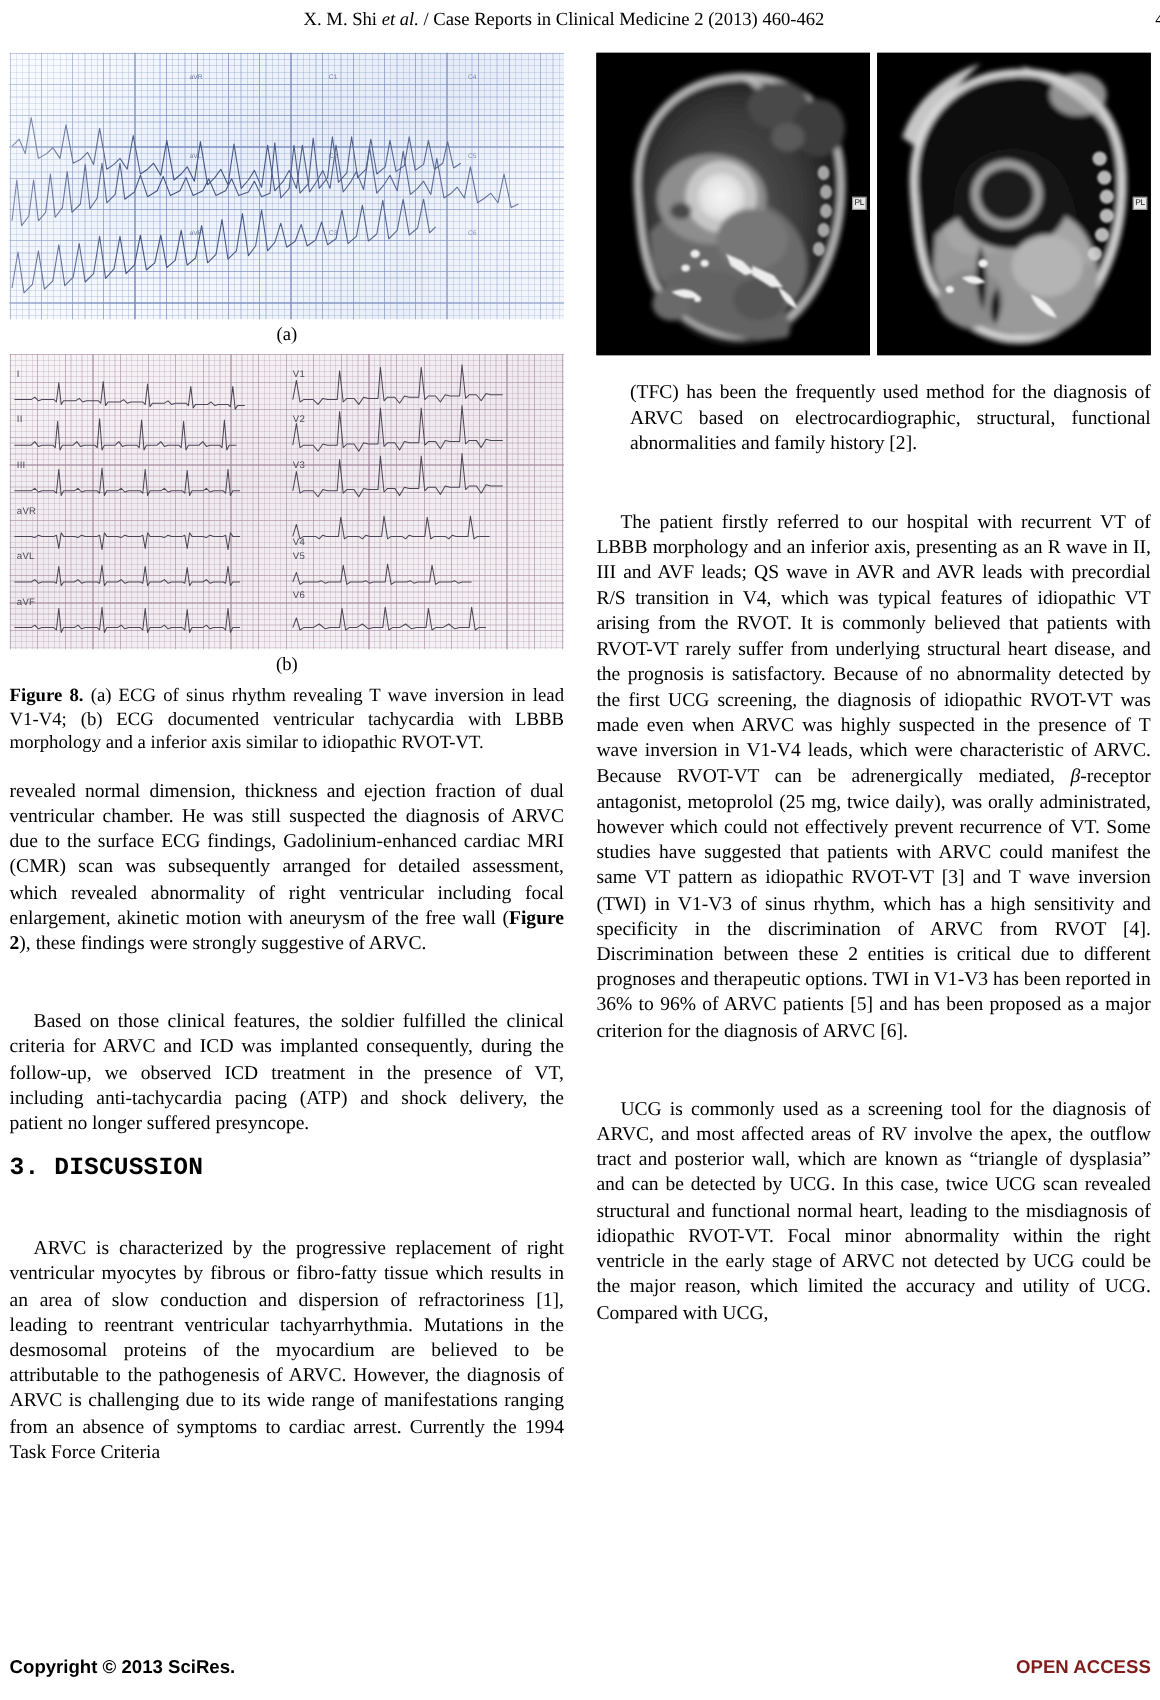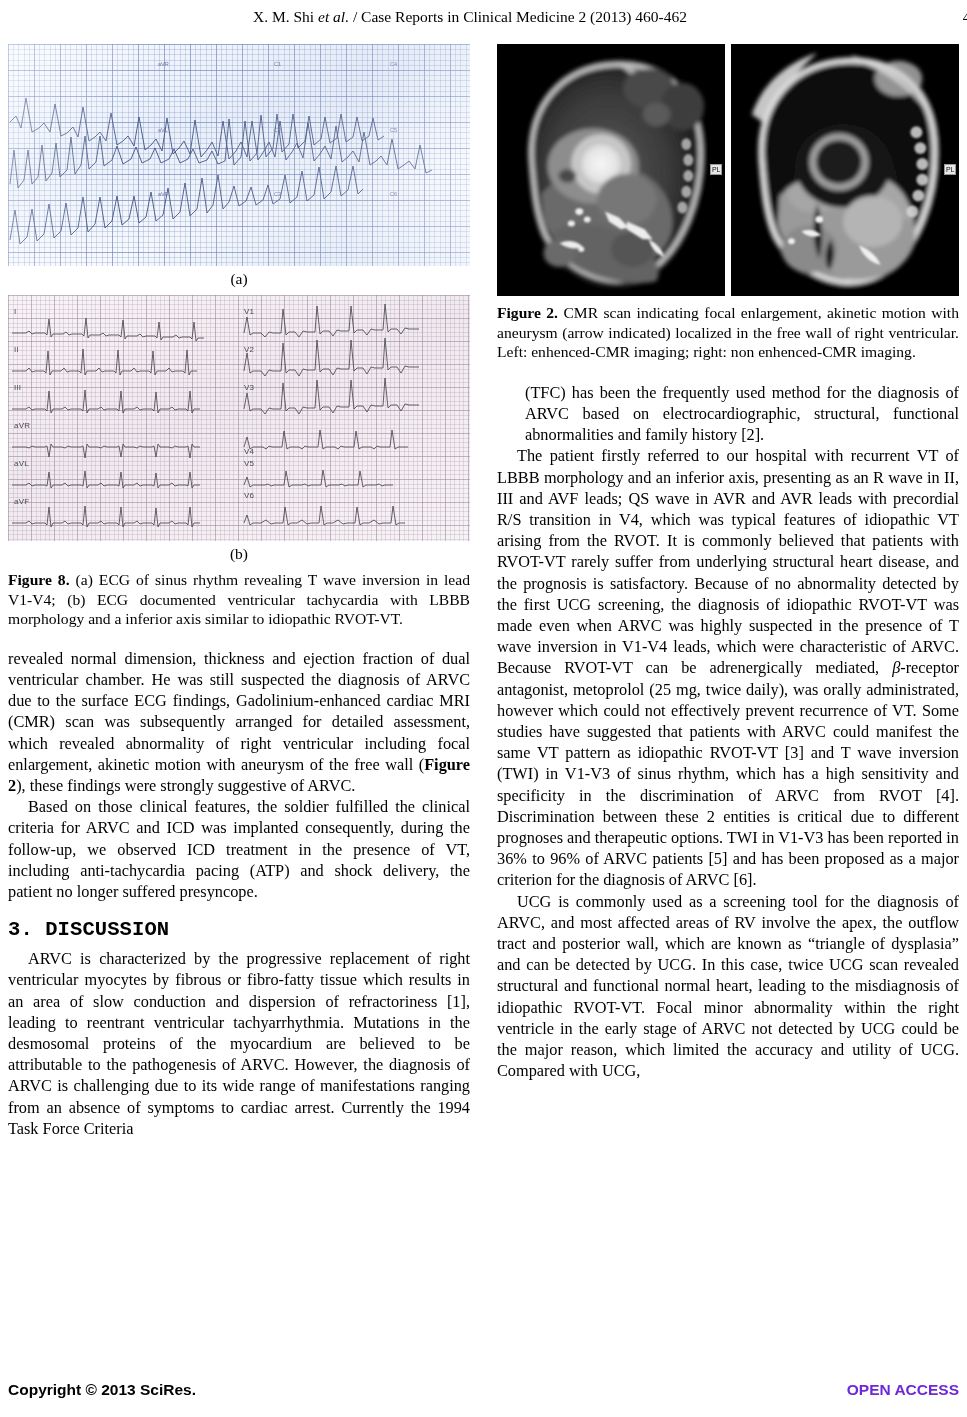"Figure 2. CMR scan indicating" p.caption { html: <p><span>Figure 2.</span><span> CMR scan indicating focal enlargement, akinetic motion with aneurysm (arrow indicated) localized in the free wall of right ventricular. Left: enhenced-CMR imaging; right: non enhenced-CMR imaging.</span></p> -> none }
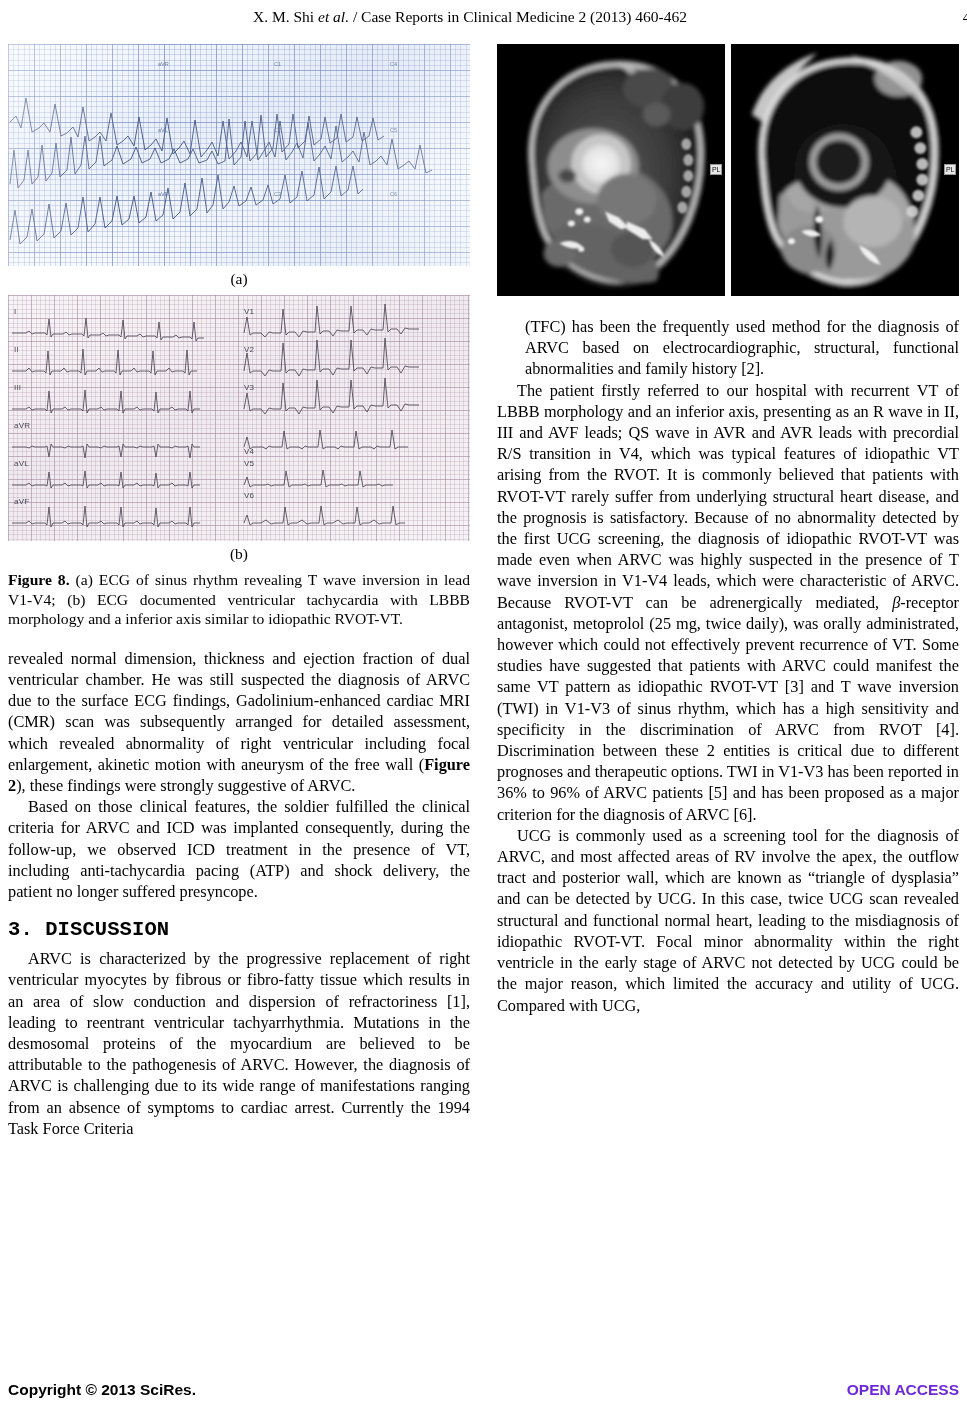"The patient firstly referred to" p.body.indent { margin-top: none -> 44px }
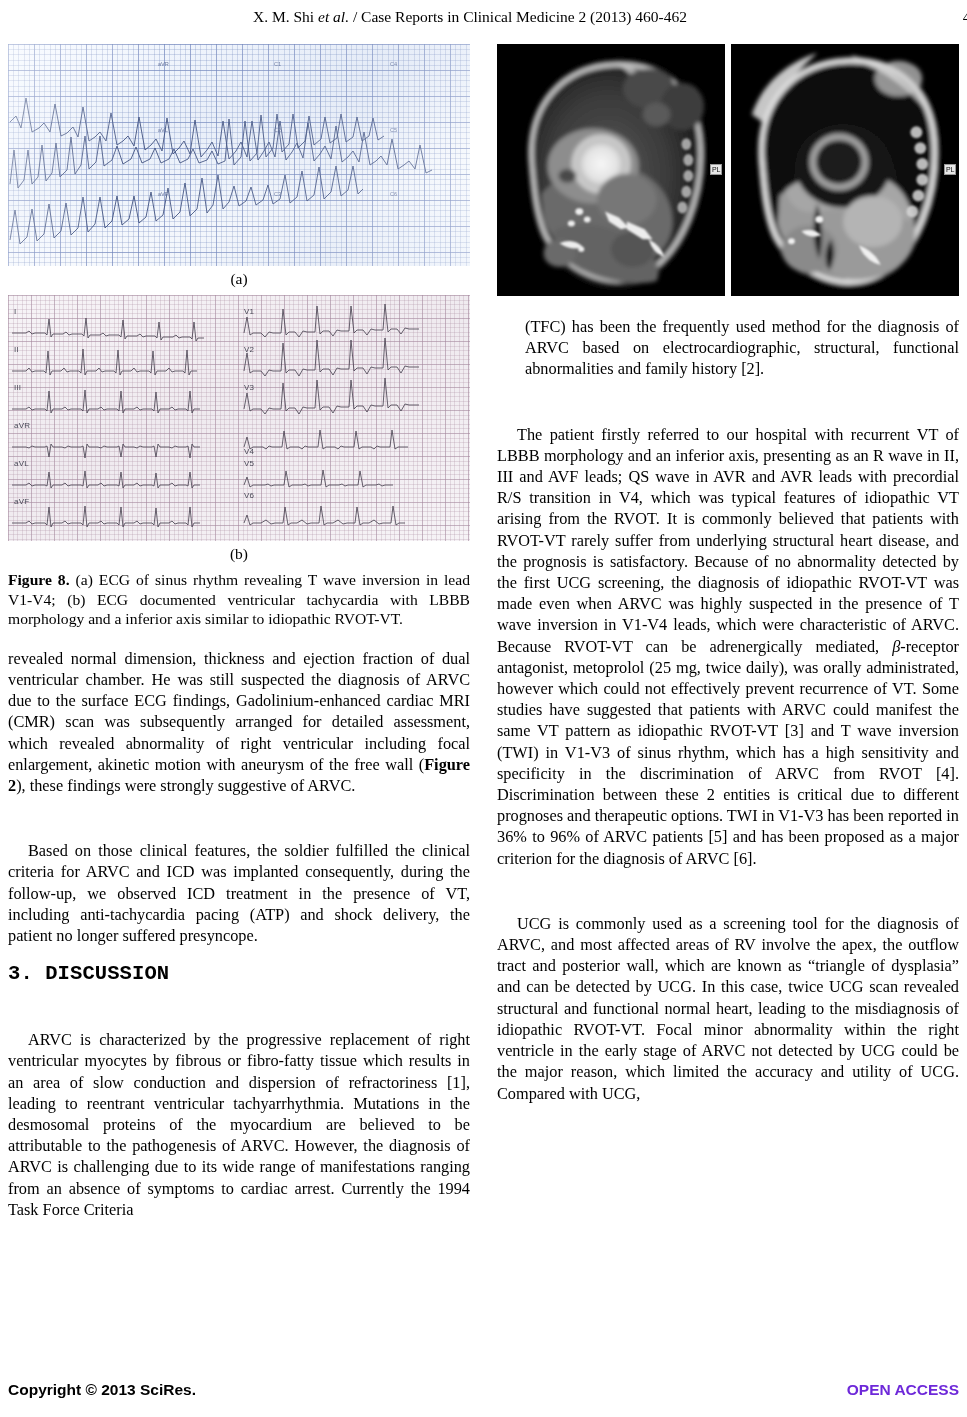"OPEN ACCESS" .footer .oa { color: #6d28d9 -> #7f1d1d }
